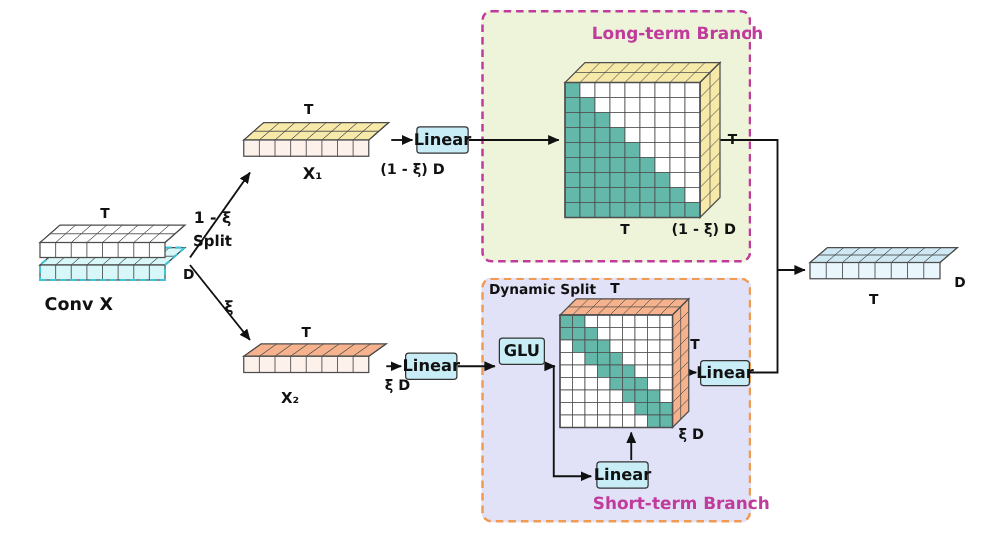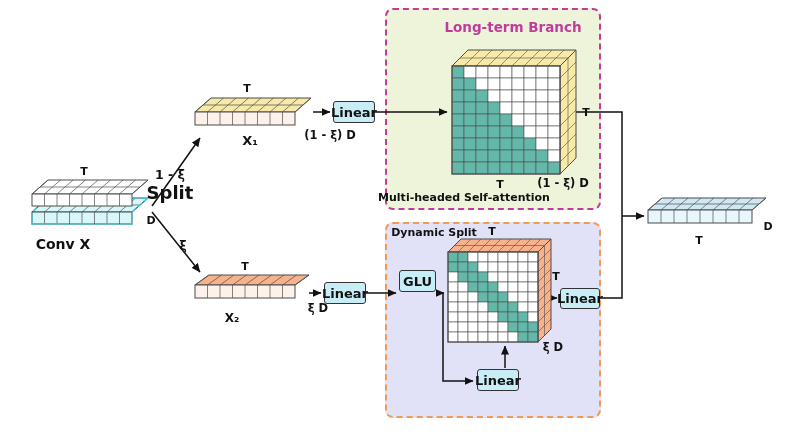"Long-term Branch" .magenta { margin-left: none -> 29px }
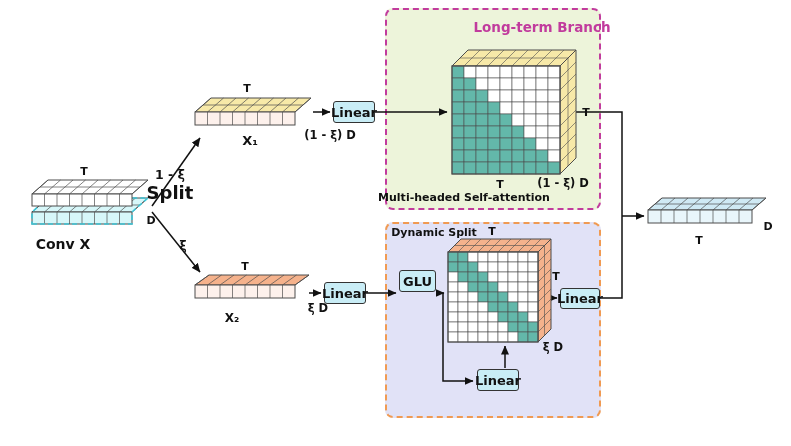"Split" div.label { font-size: 18px -> 12px }
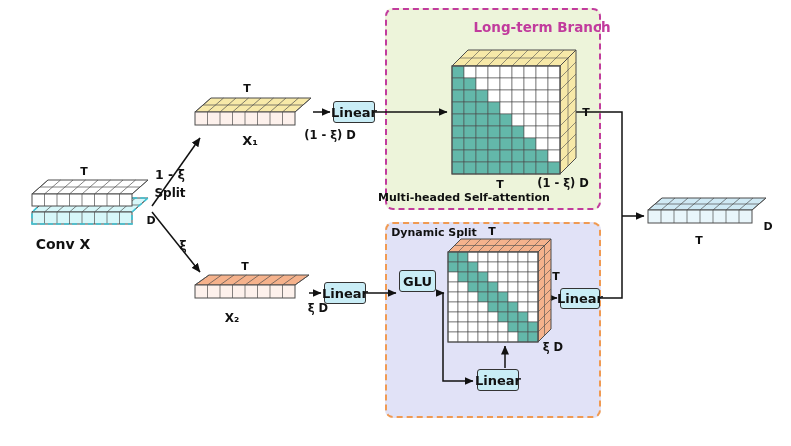"Multi-headed Self-attention" div.label { html: <div>Multi-headed Self-attention</div> -> none }
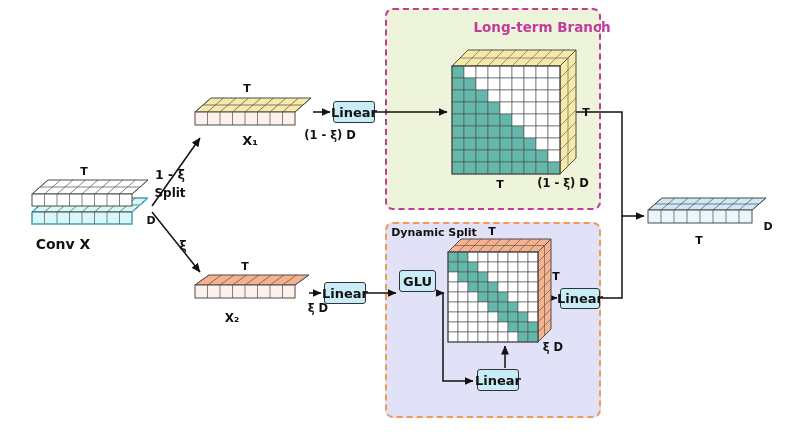"Short-term Branch" div.label { html: none -> <div>Short-term Branch</div> }
